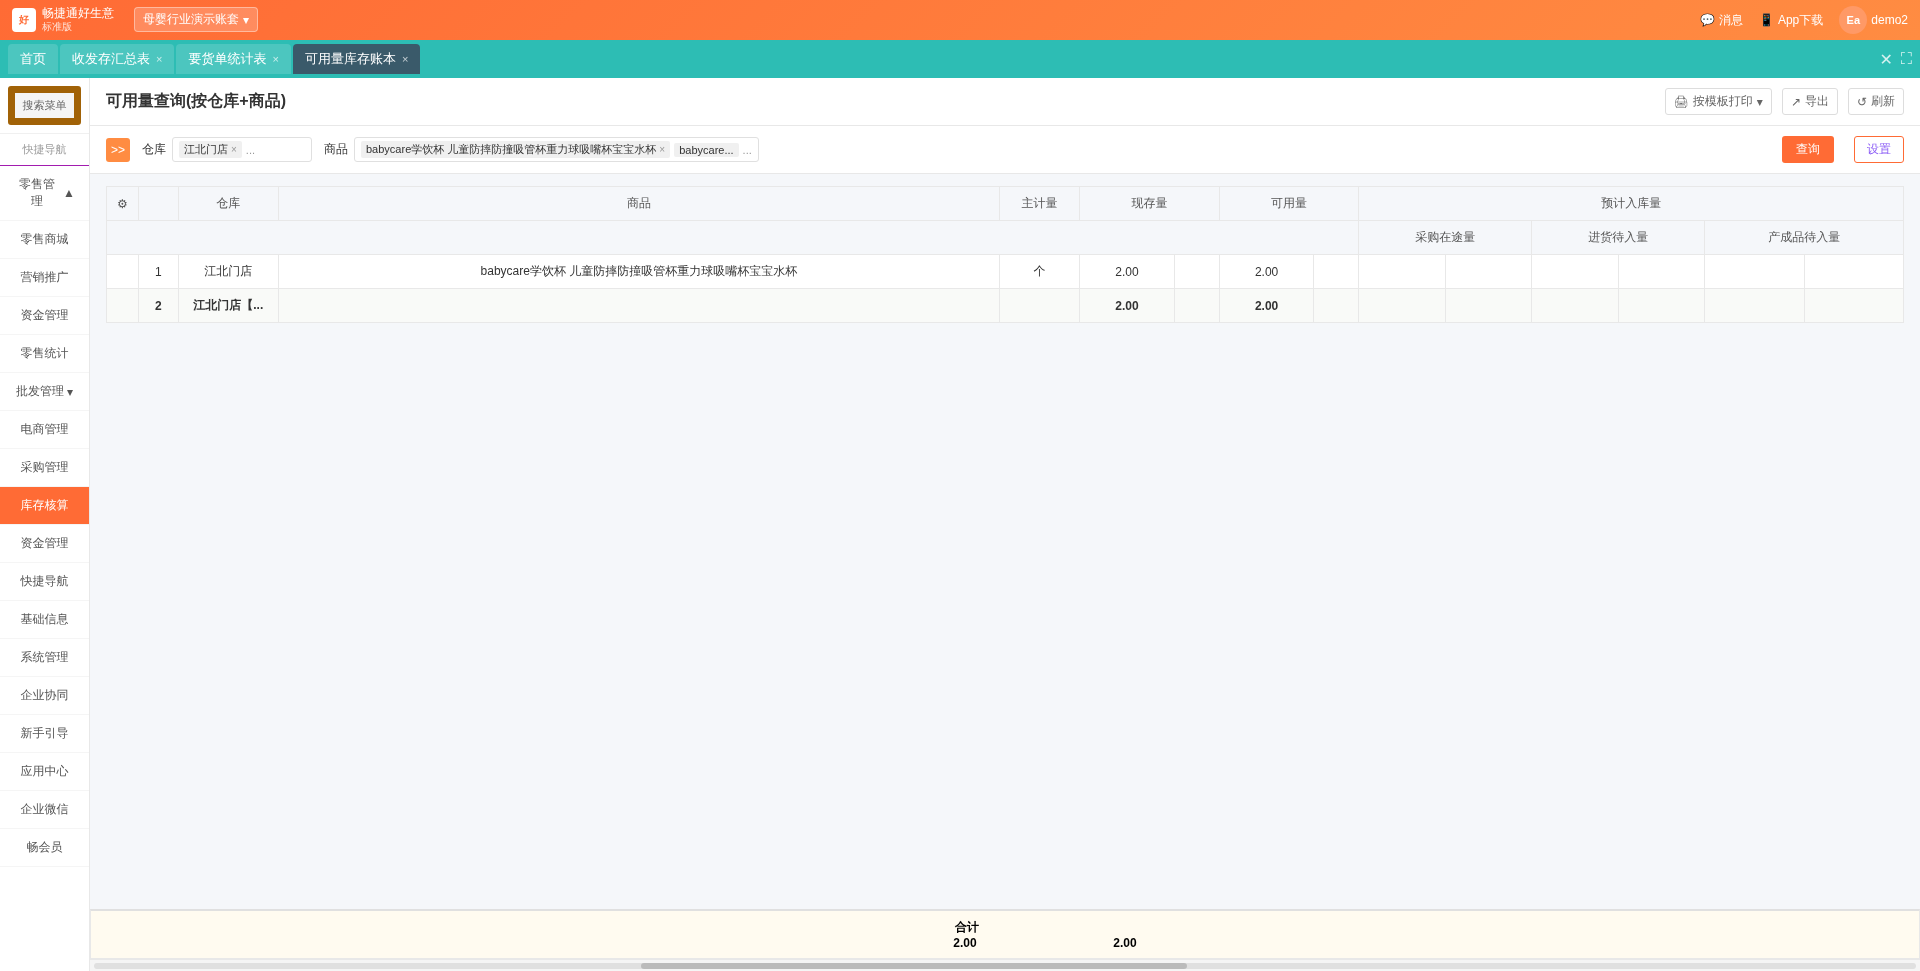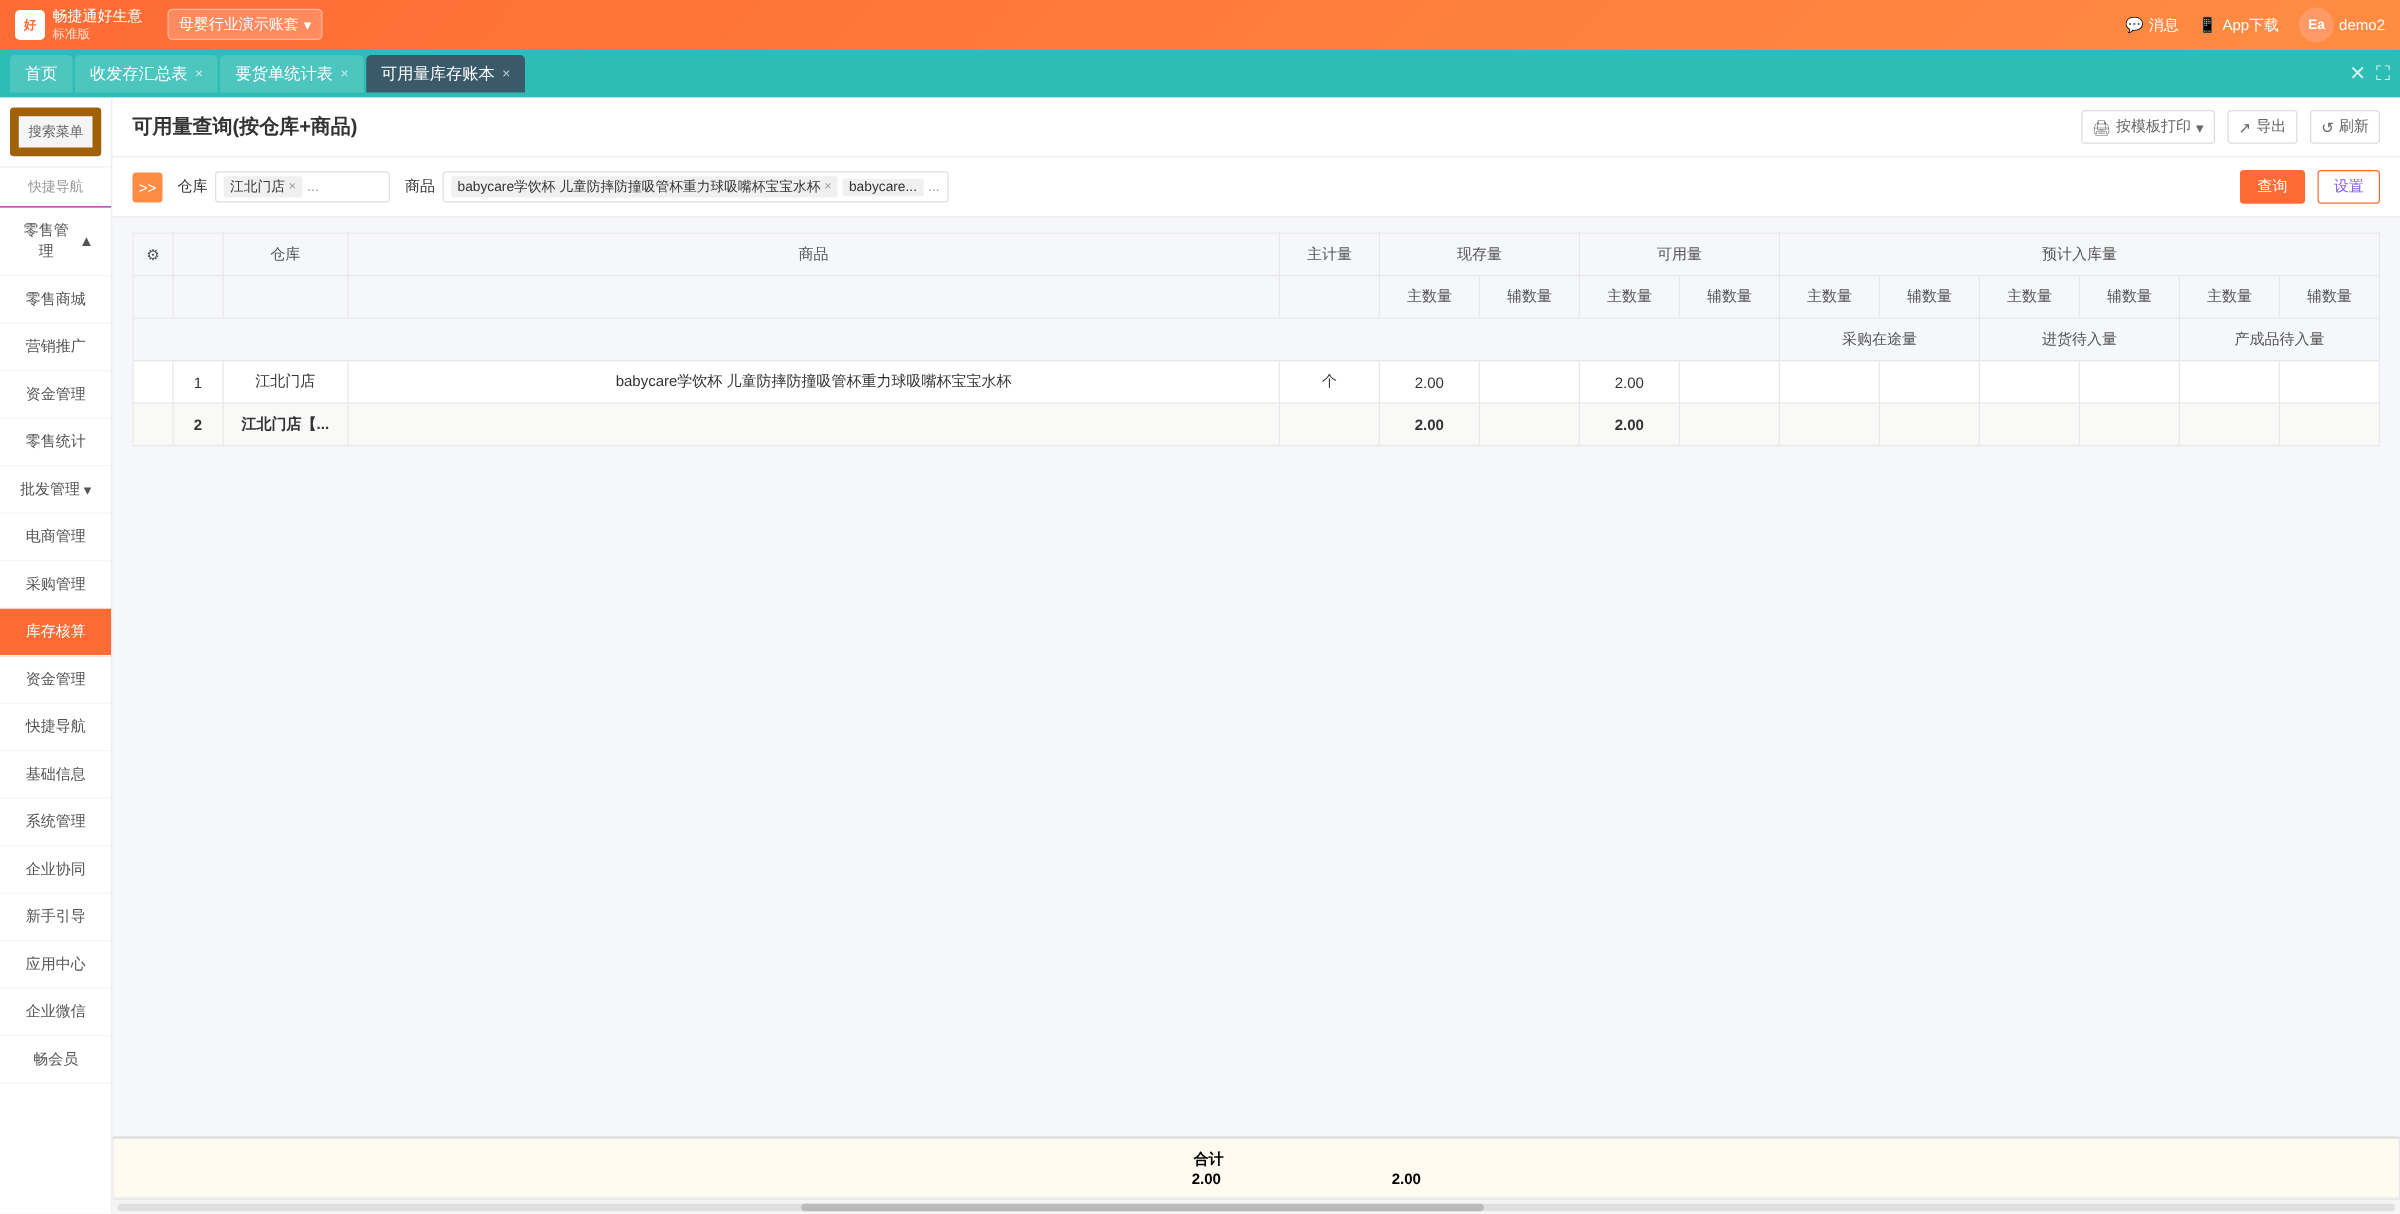"查询" .filter-actions-right { gap: 10px -> 20px }
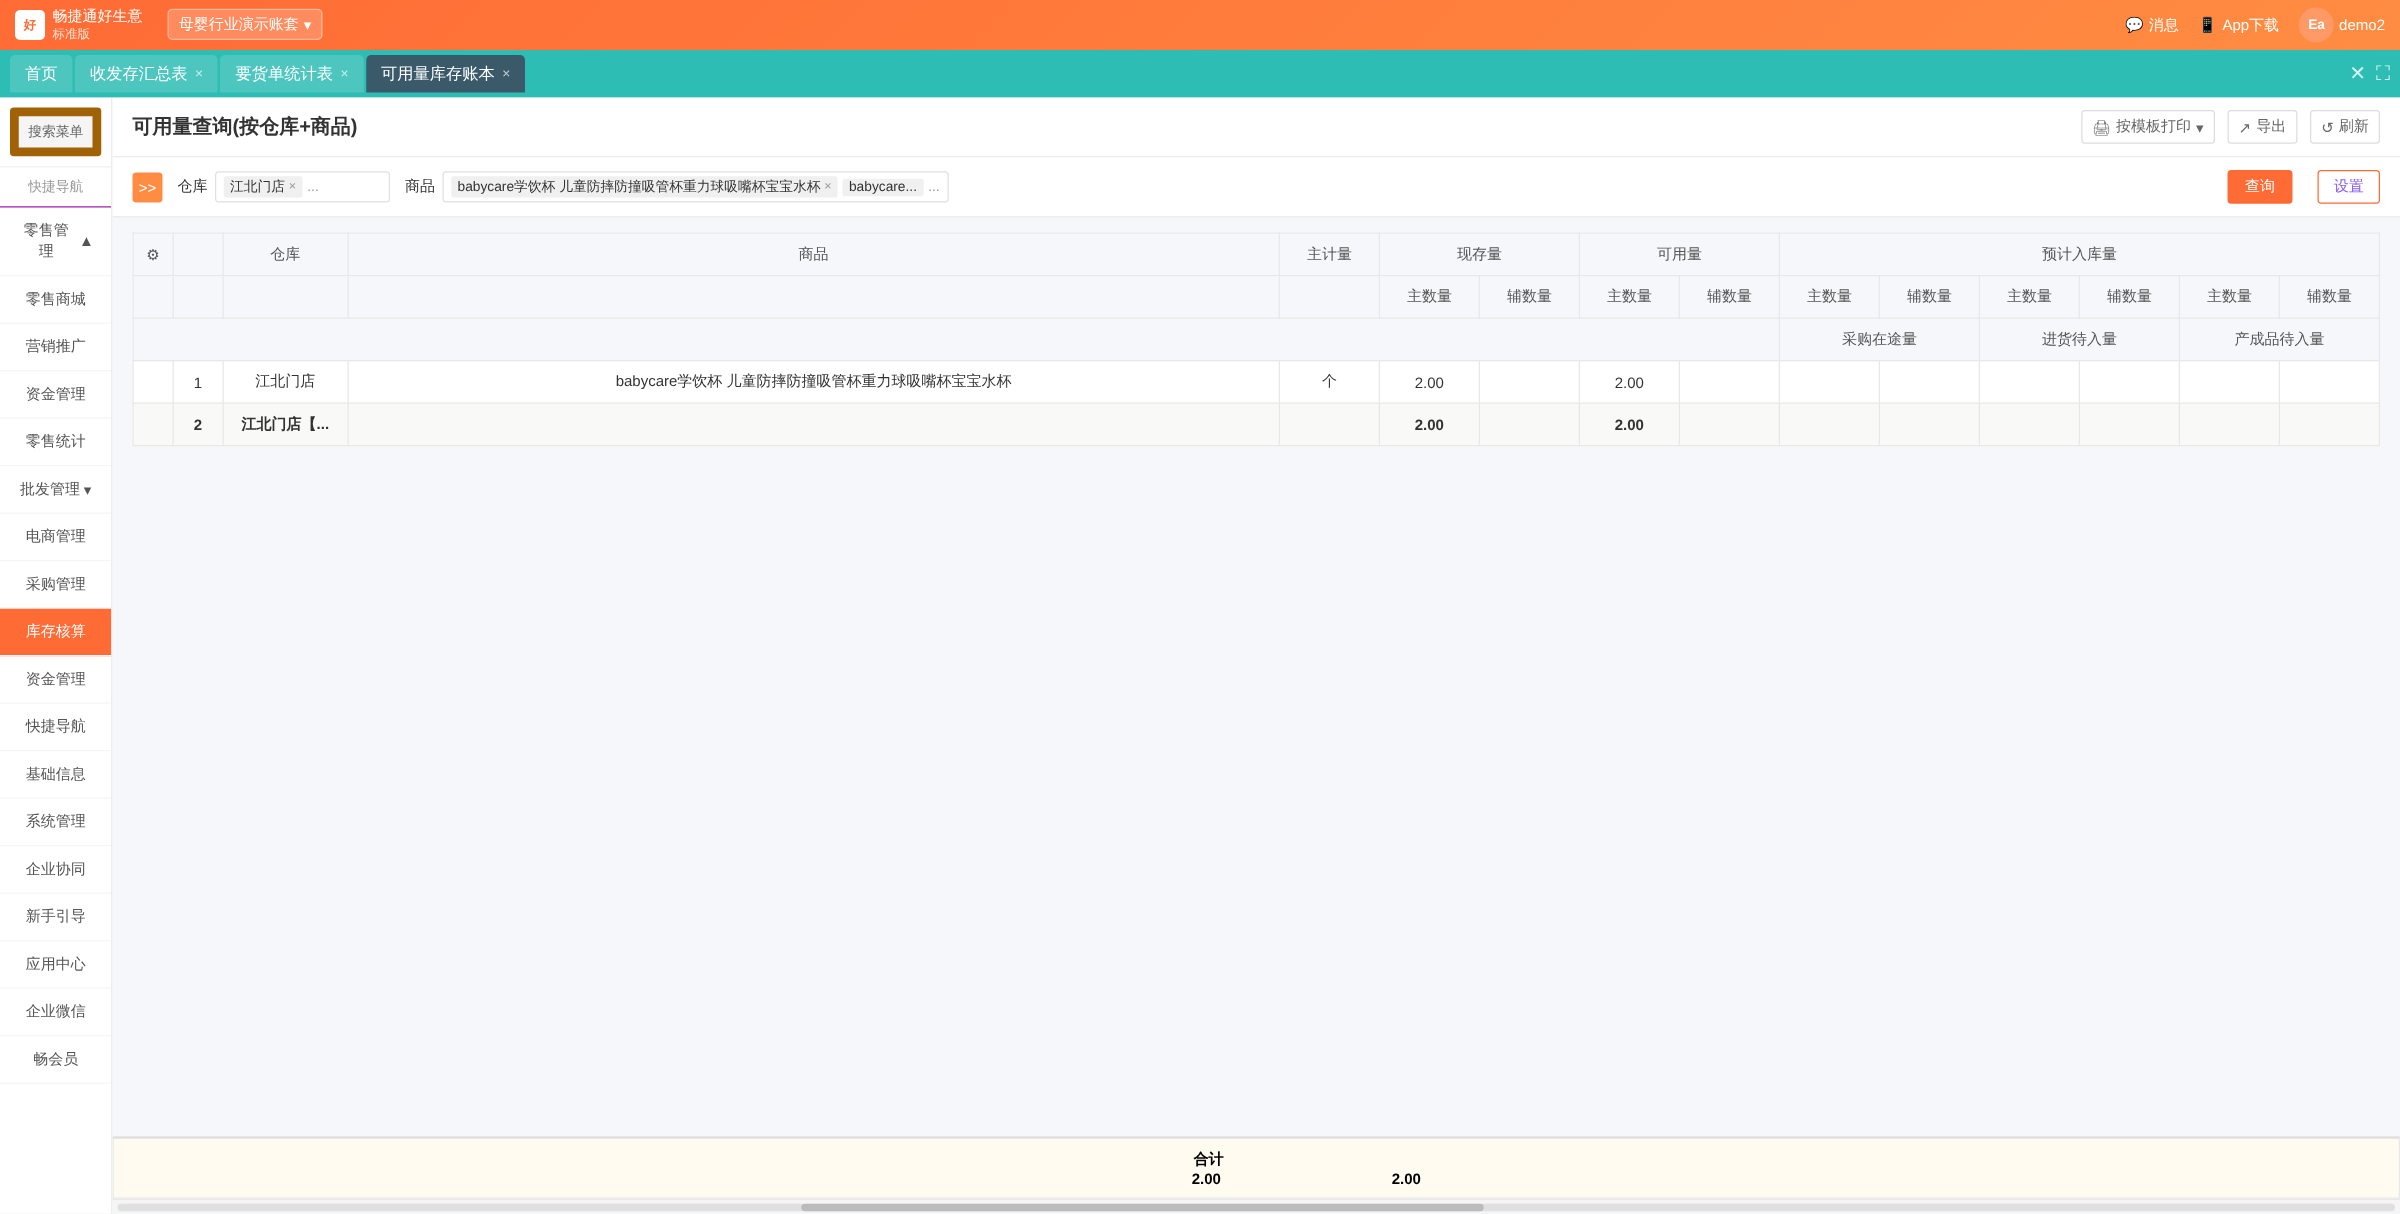"主数量" tr { html: <tr> <th></th> <th></th> <th></th> <th></th> <th></th> <th>主数量</th> <th>辅数量</th> <th>主数量</th> <th>辅数量</th> <th>主数量</th> <th>辅数量</th> <th>主数量</th> <th>辅数量</th> <th>主数量</th> <th>辅数量</th> </tr> -> none }
